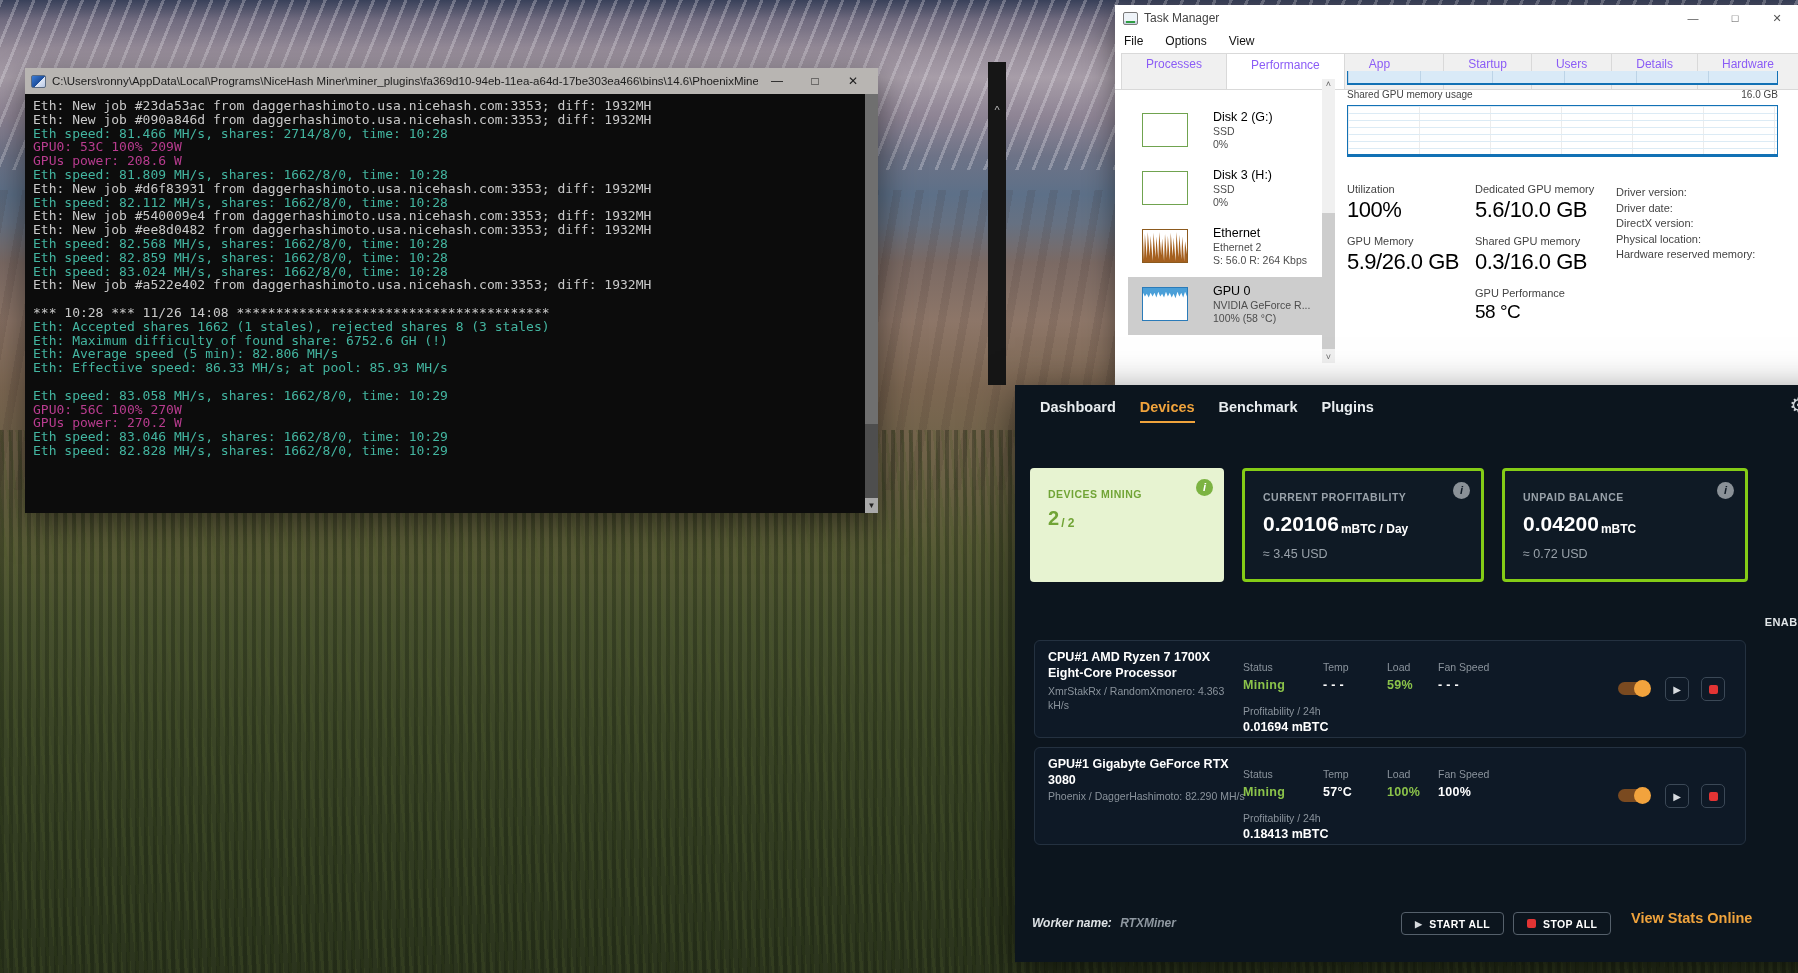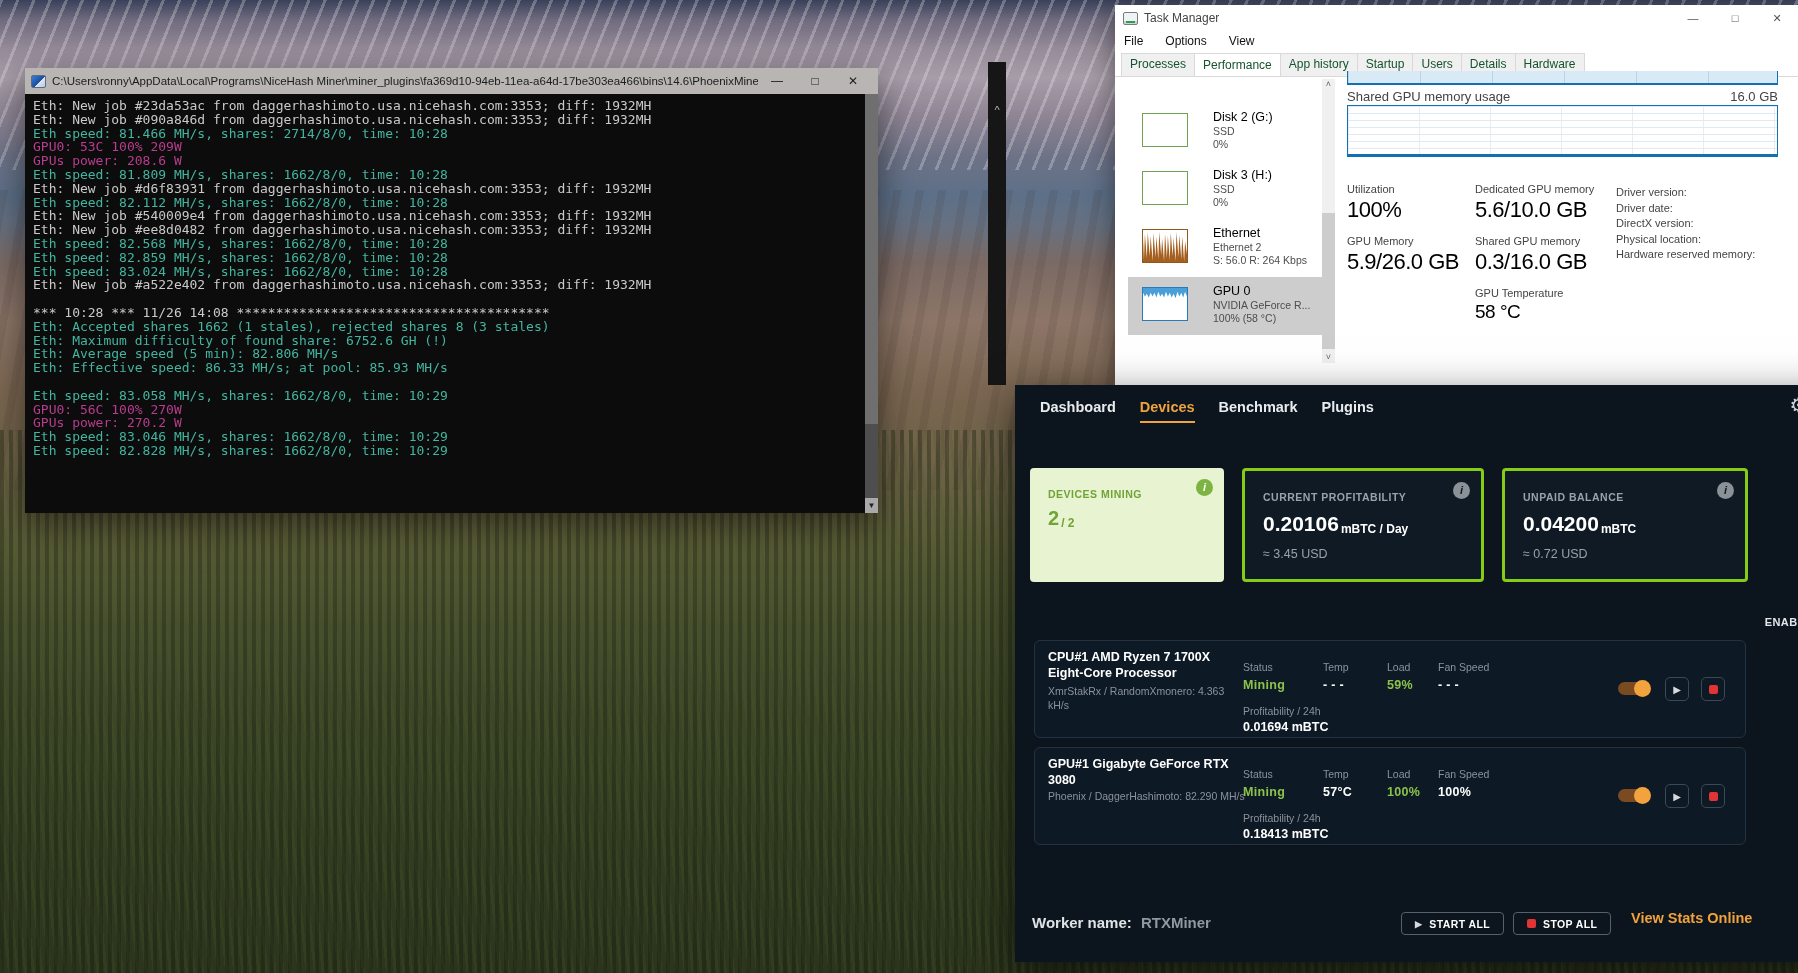"Processes" .tm-tab { color: #14532d -> #8b5cf6; padding: 3px 8px 4px -> 3px 24px 4px }
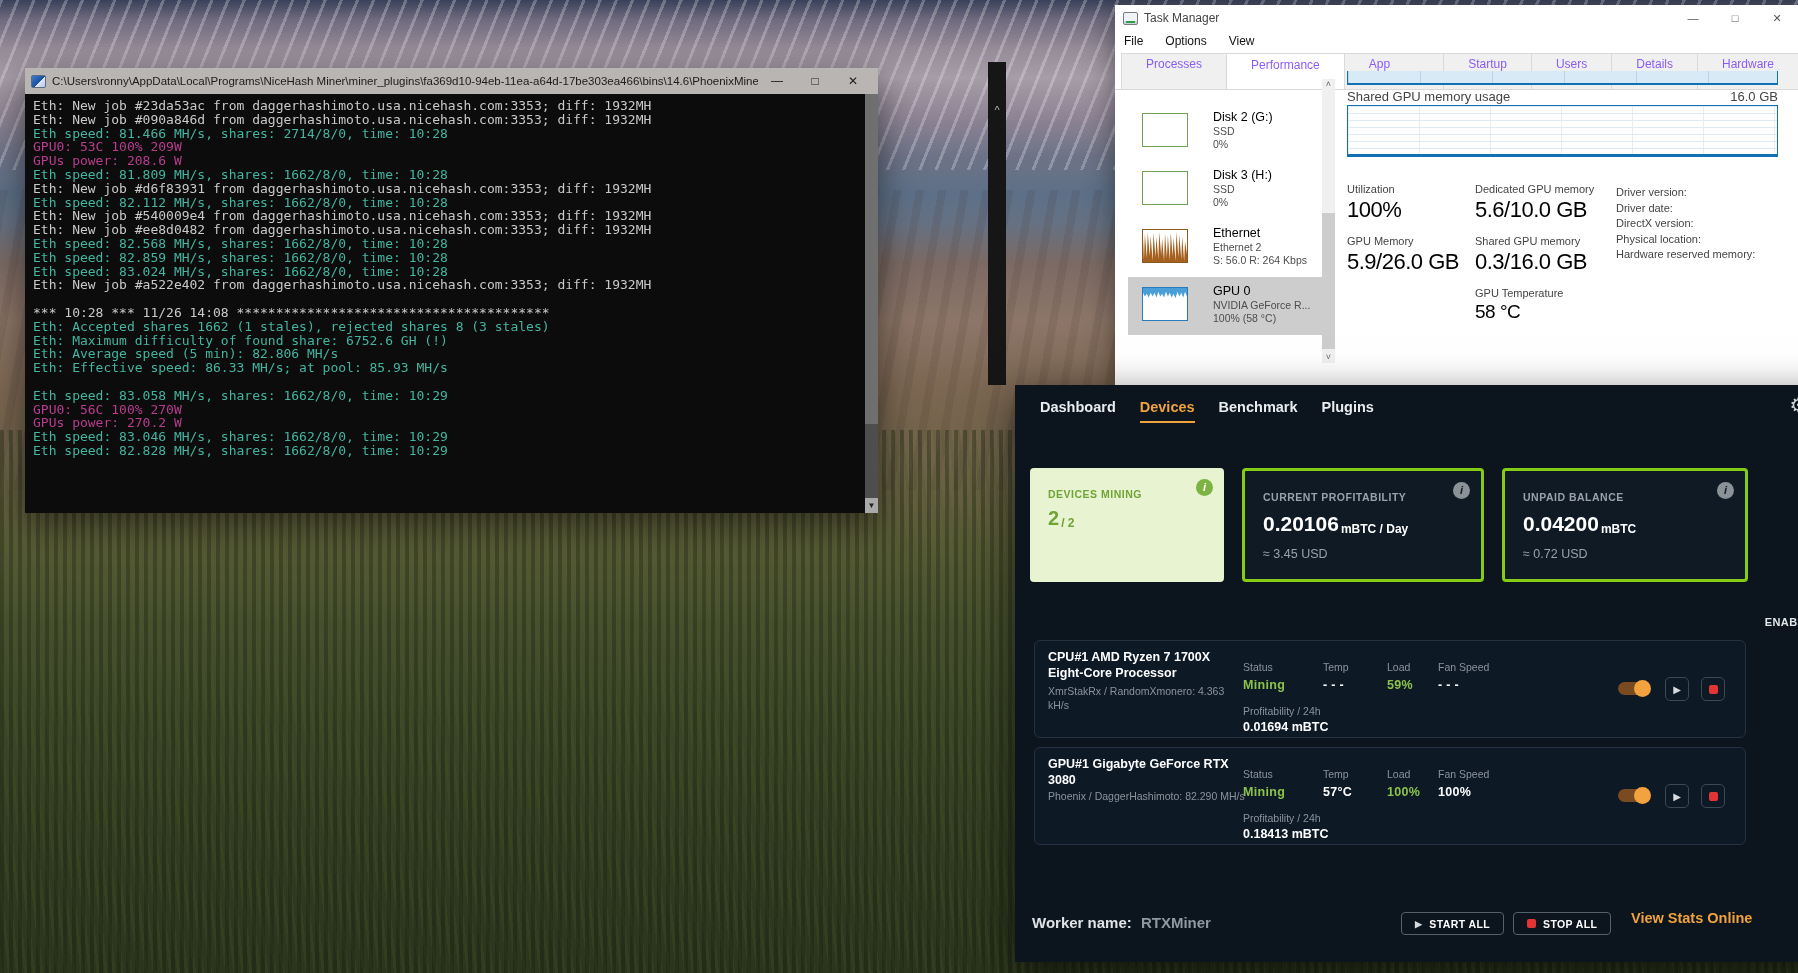"Shared GPU memory usage" .tm-chart-caption { font-size: 13px -> 10px }
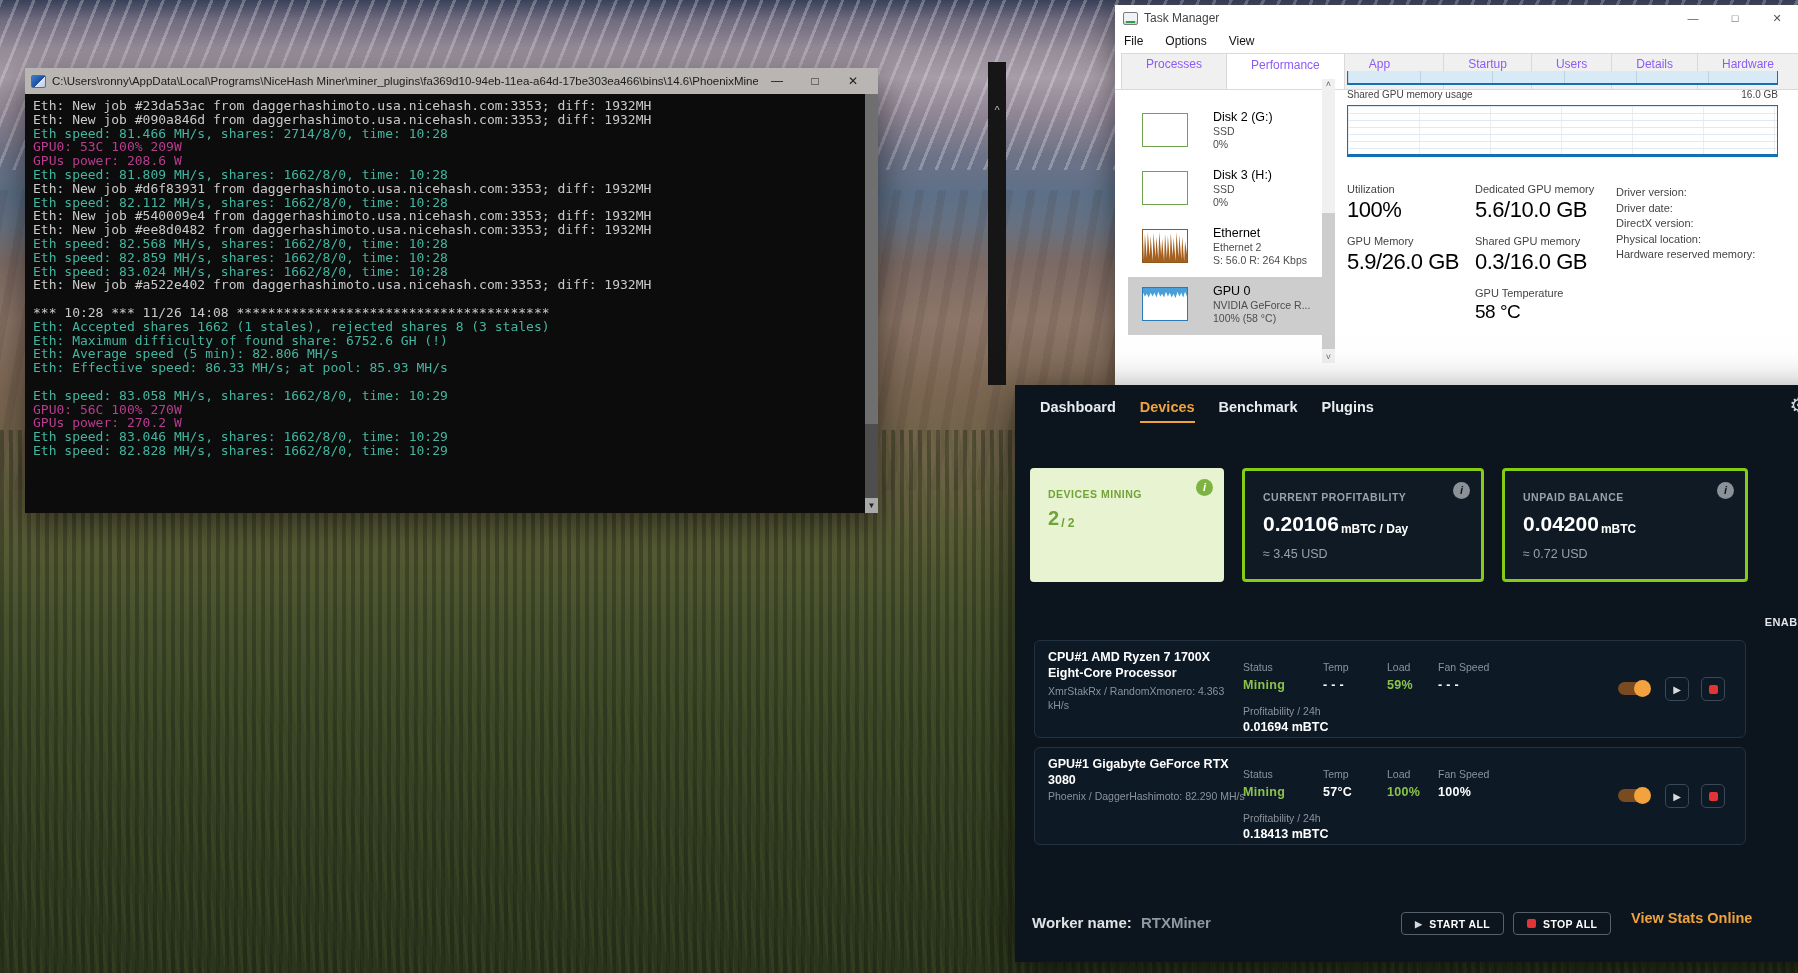"GPU Temperature" div.lbl { text: Temperature -> Performance }
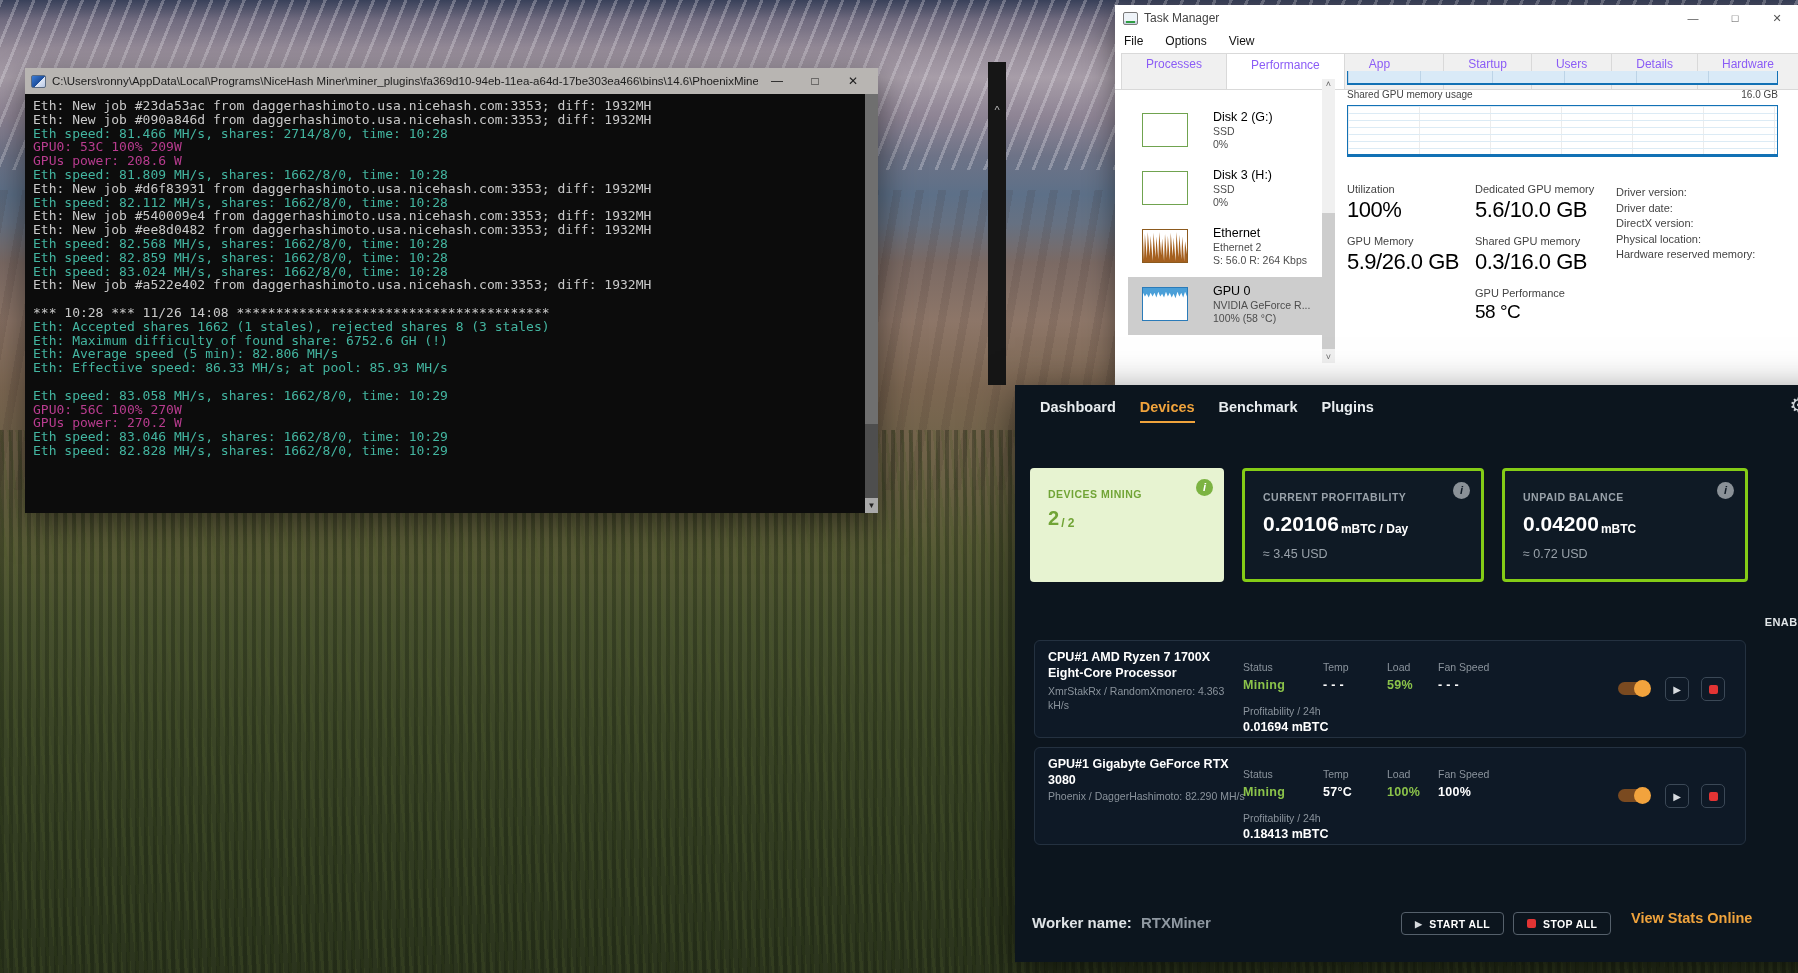"Worker name: RTXMiner" .nh-footer-worker { font-size: 15px -> 12px; font-style: none -> italic }
